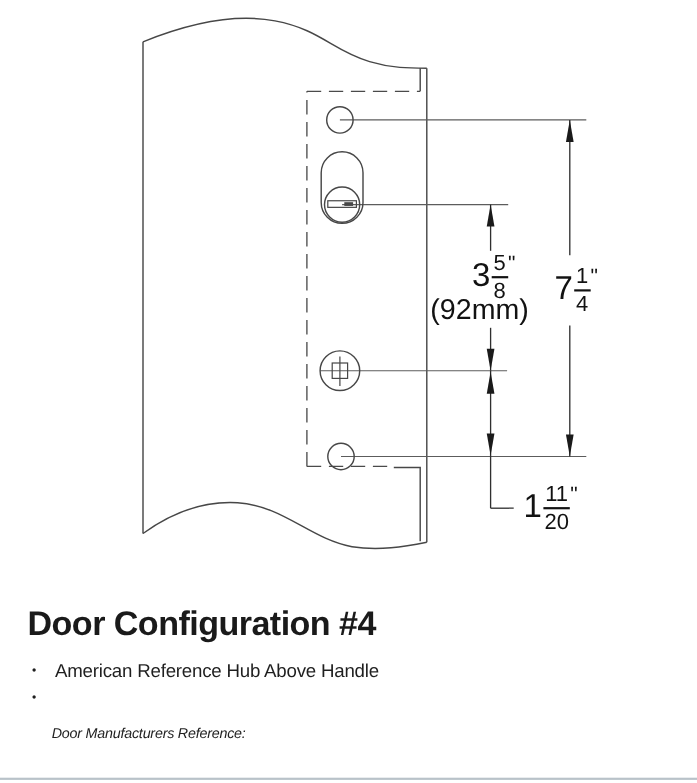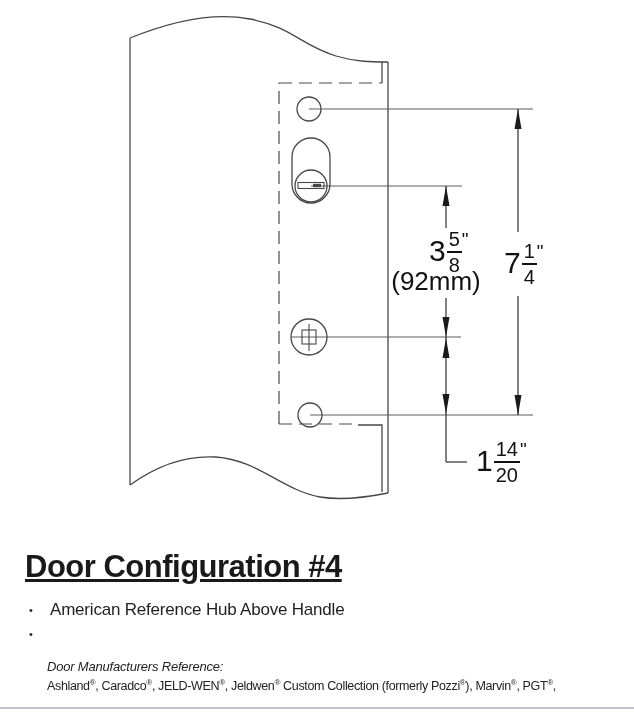"14" span.num { text: 14 -> 11 }
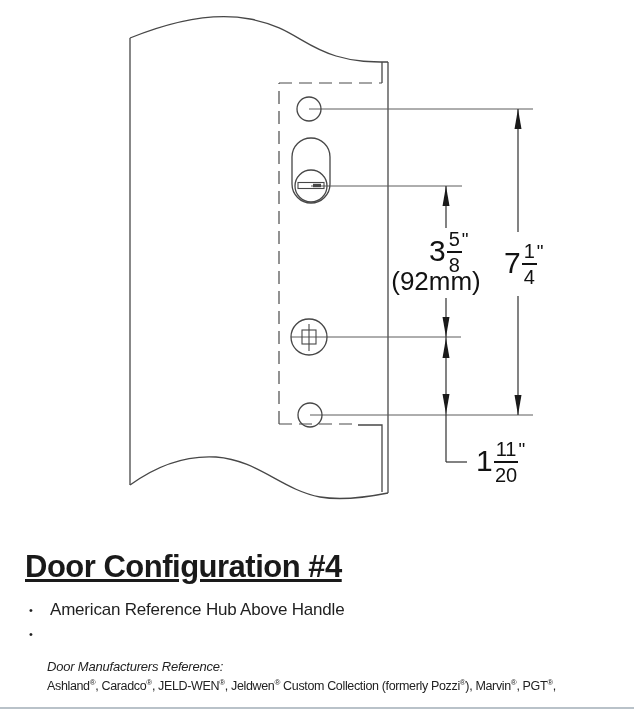"Door Configuration #4" #page-title { text-decoration: underline -> none }
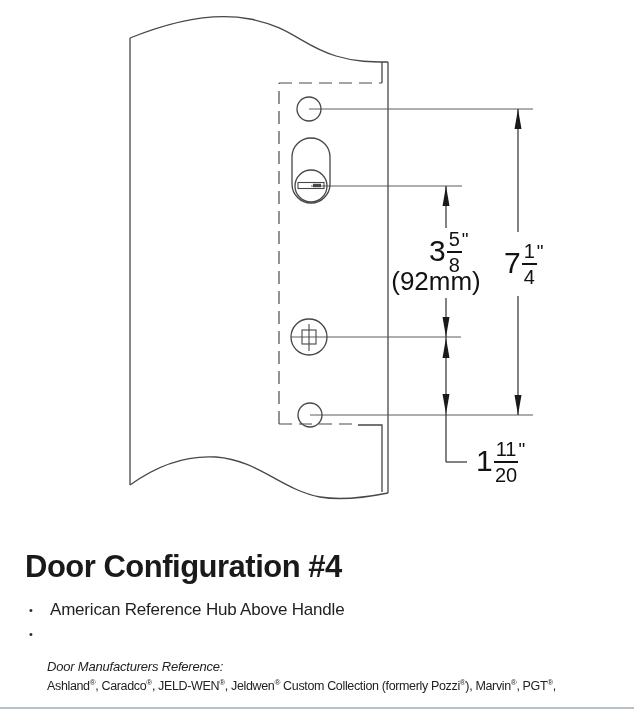"Ashland®, Caradco®, JELD-WEN®, Jeldwen®" div.ref-line { html: <div>Ashland<sup>®</sup>, Caradco<sup>®</sup>, JELD-WEN<sup>®</sup>, Jeldwen<sup>®</sup> Custom Collection (formerly Pozzi<sup>®</sup>), Marvin<sup>®</sup>, PGT<sup>®</sup>,</div> -> none }
